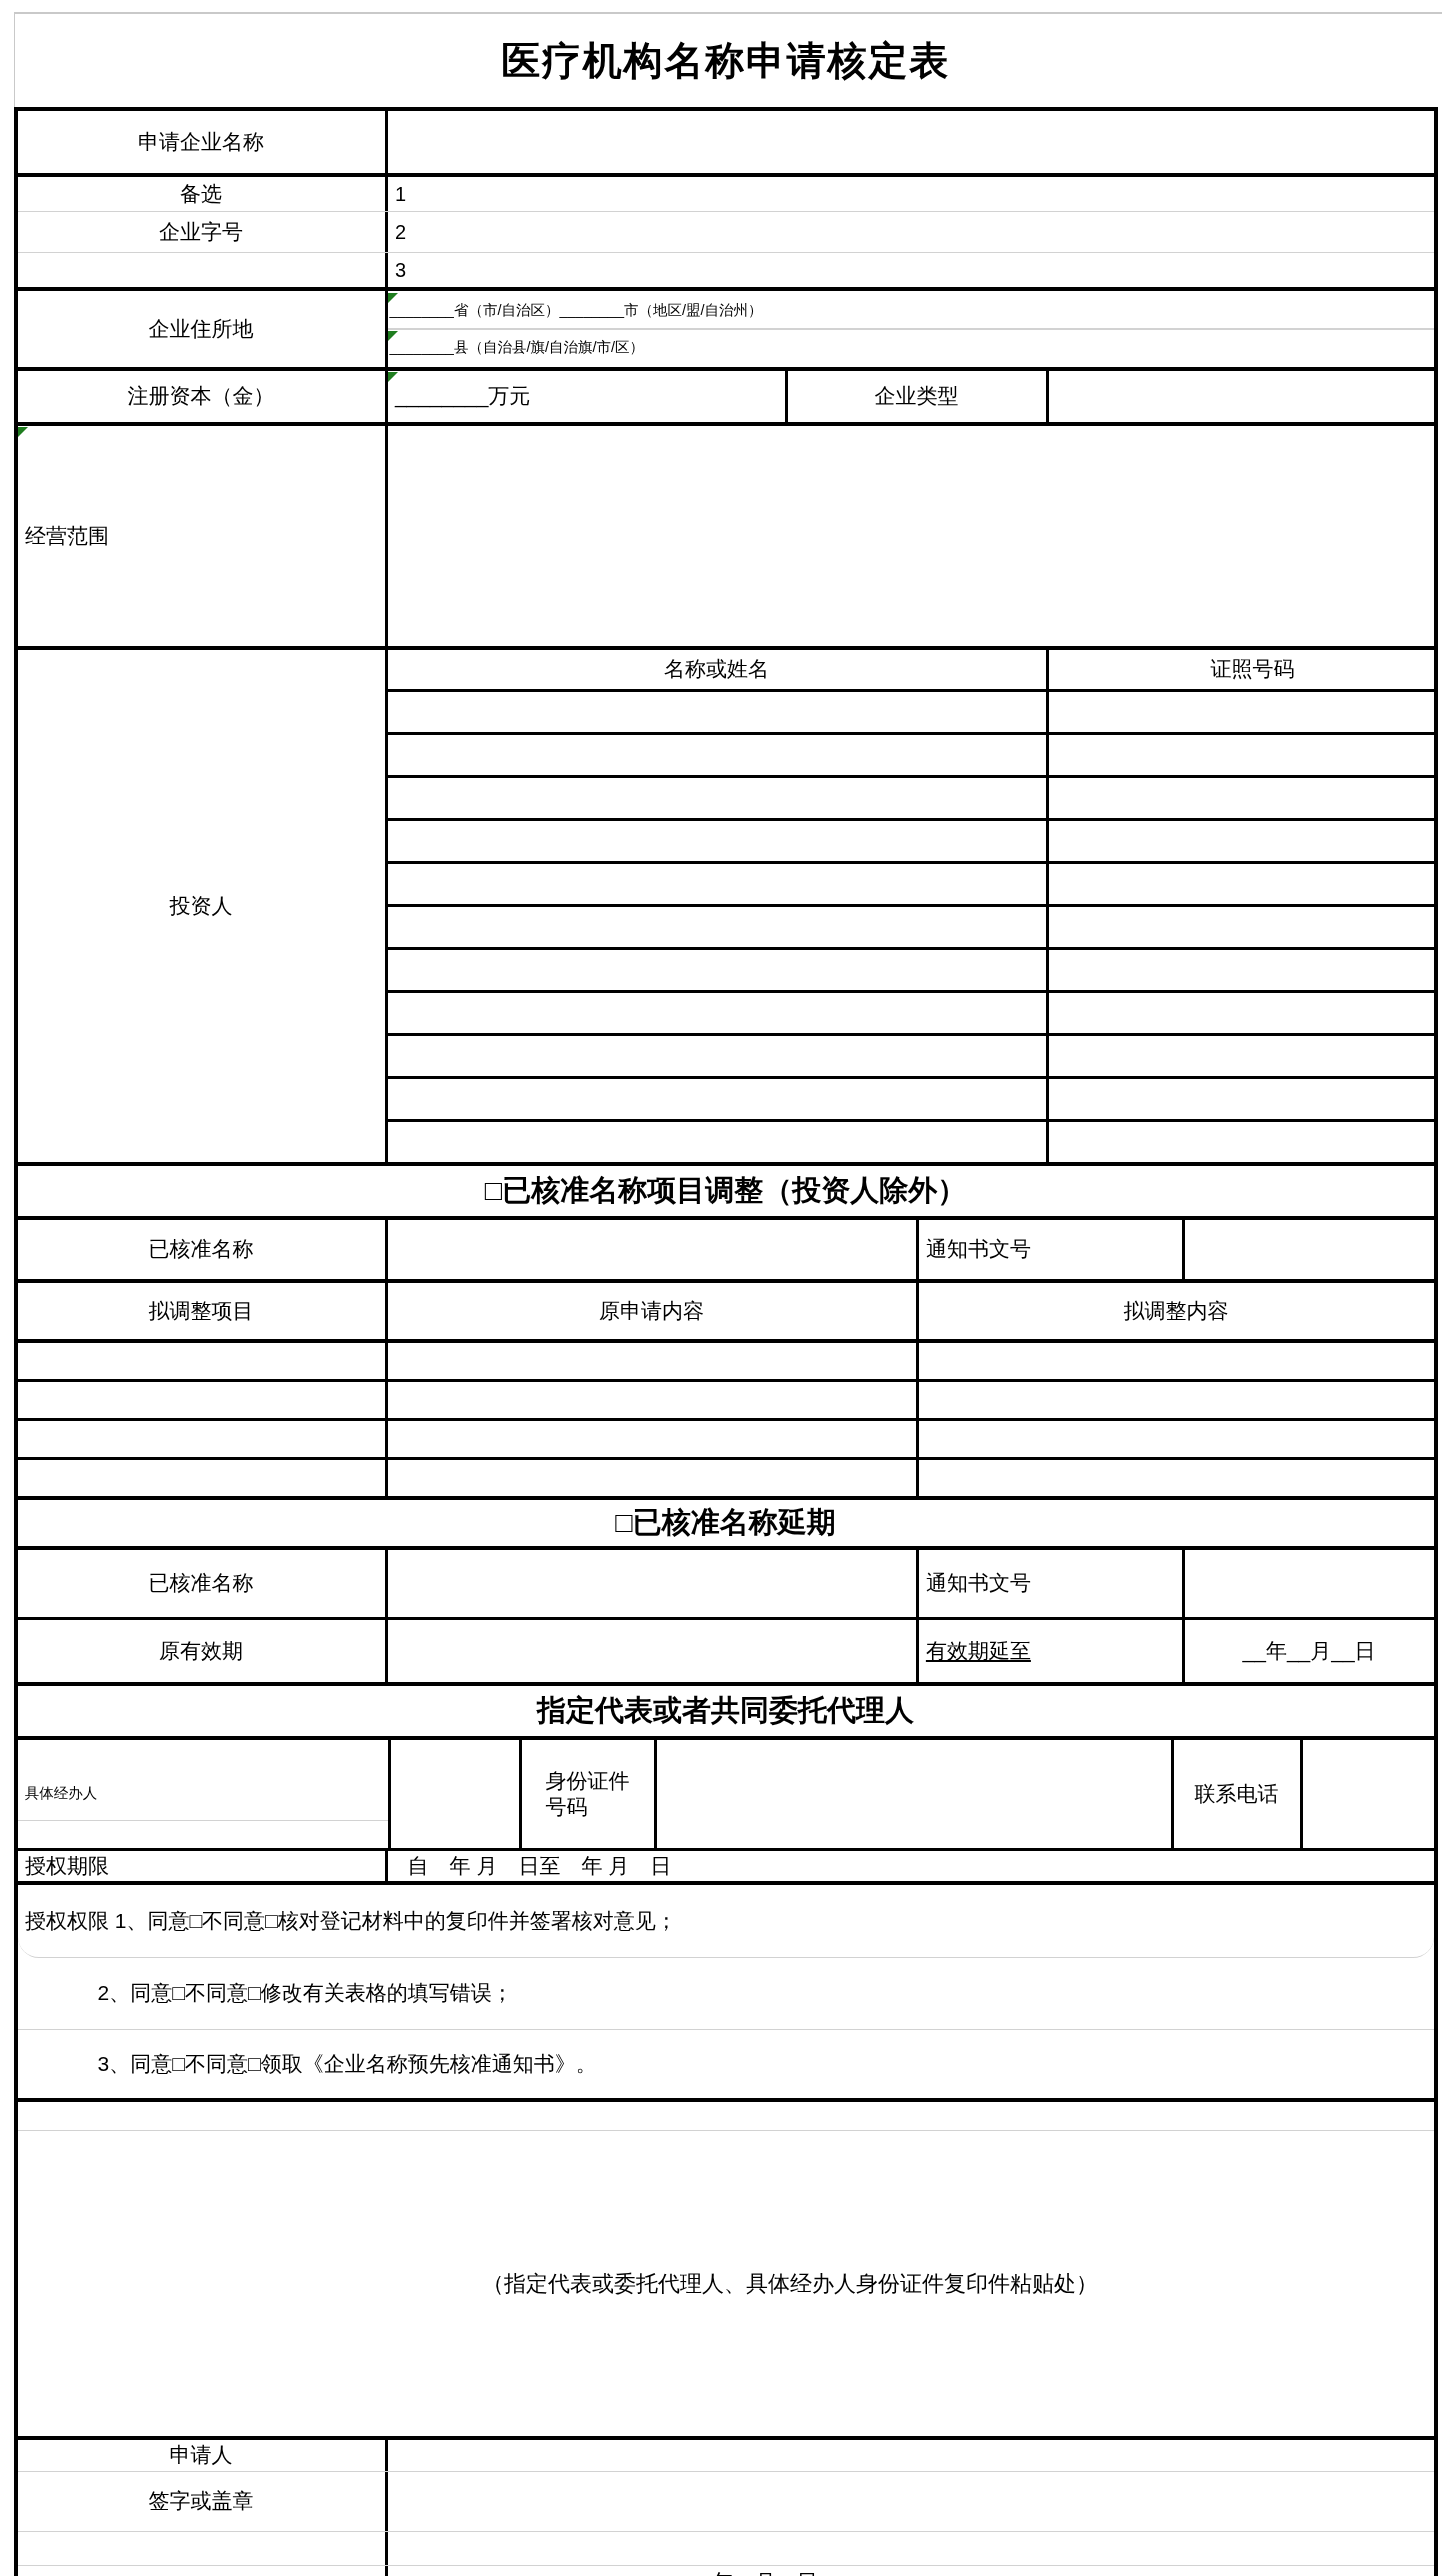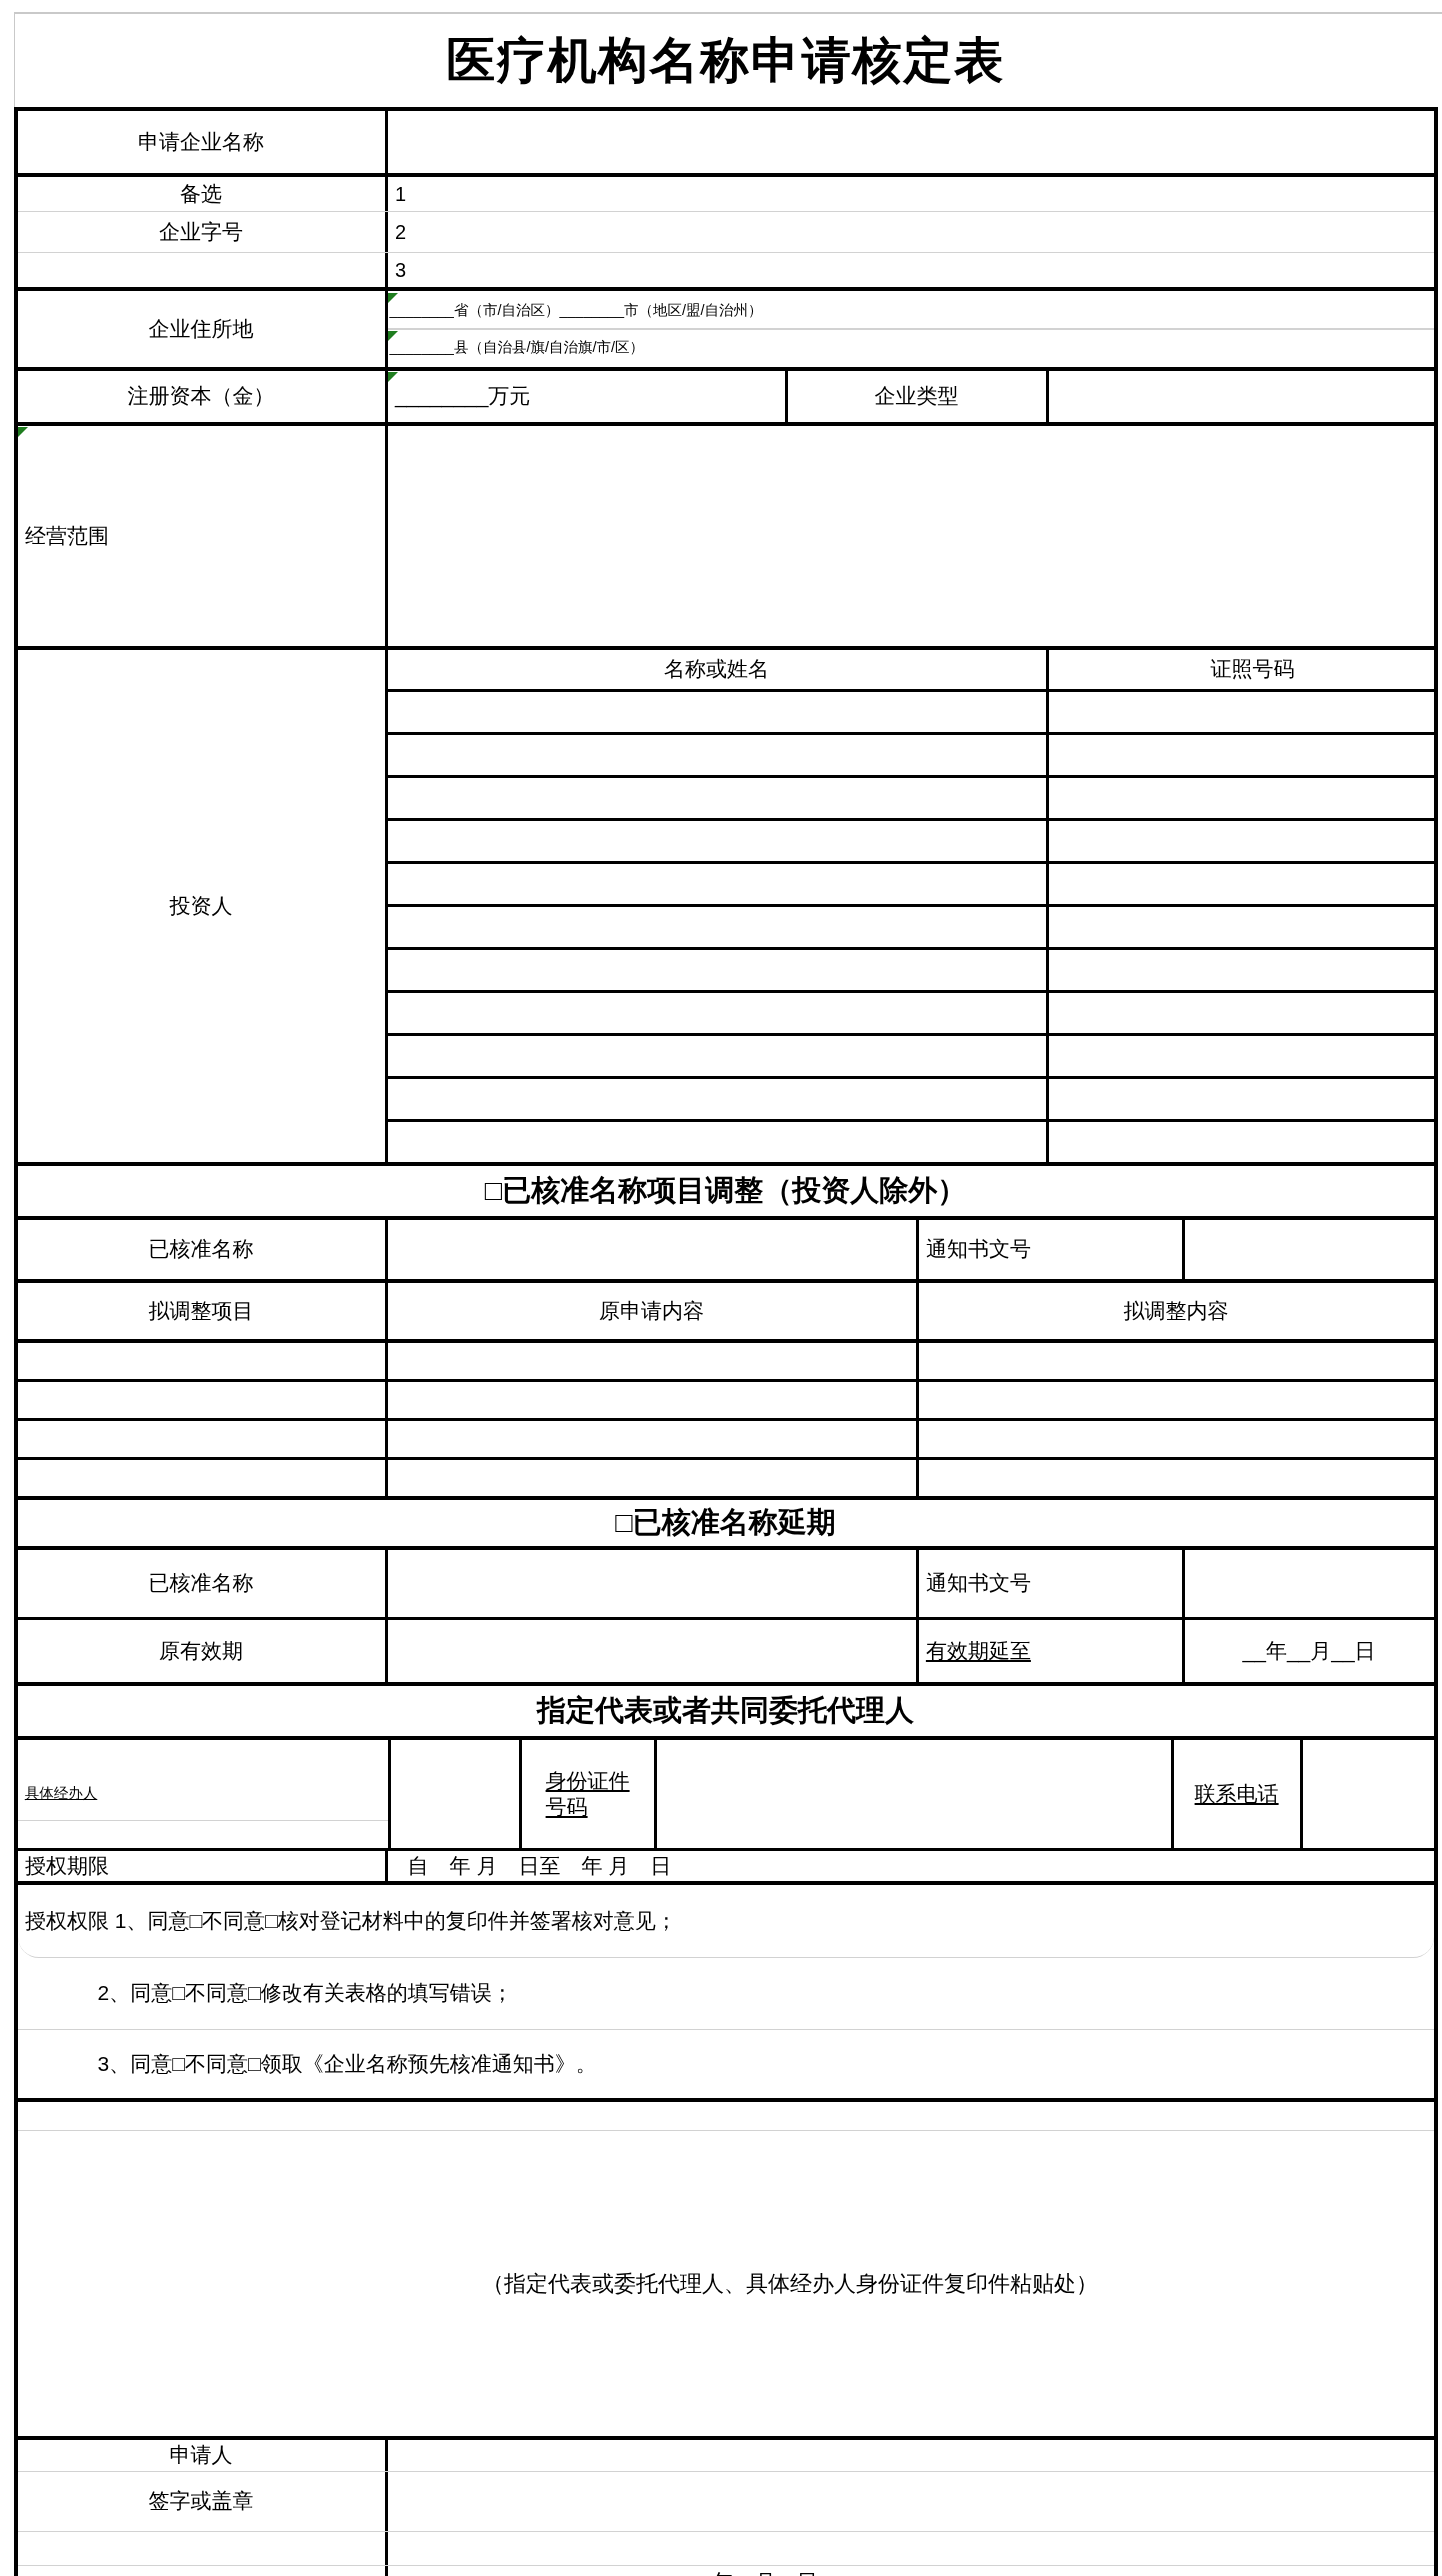"医疗机构名称申请核定表" .title { font-size: 49px -> 39px }
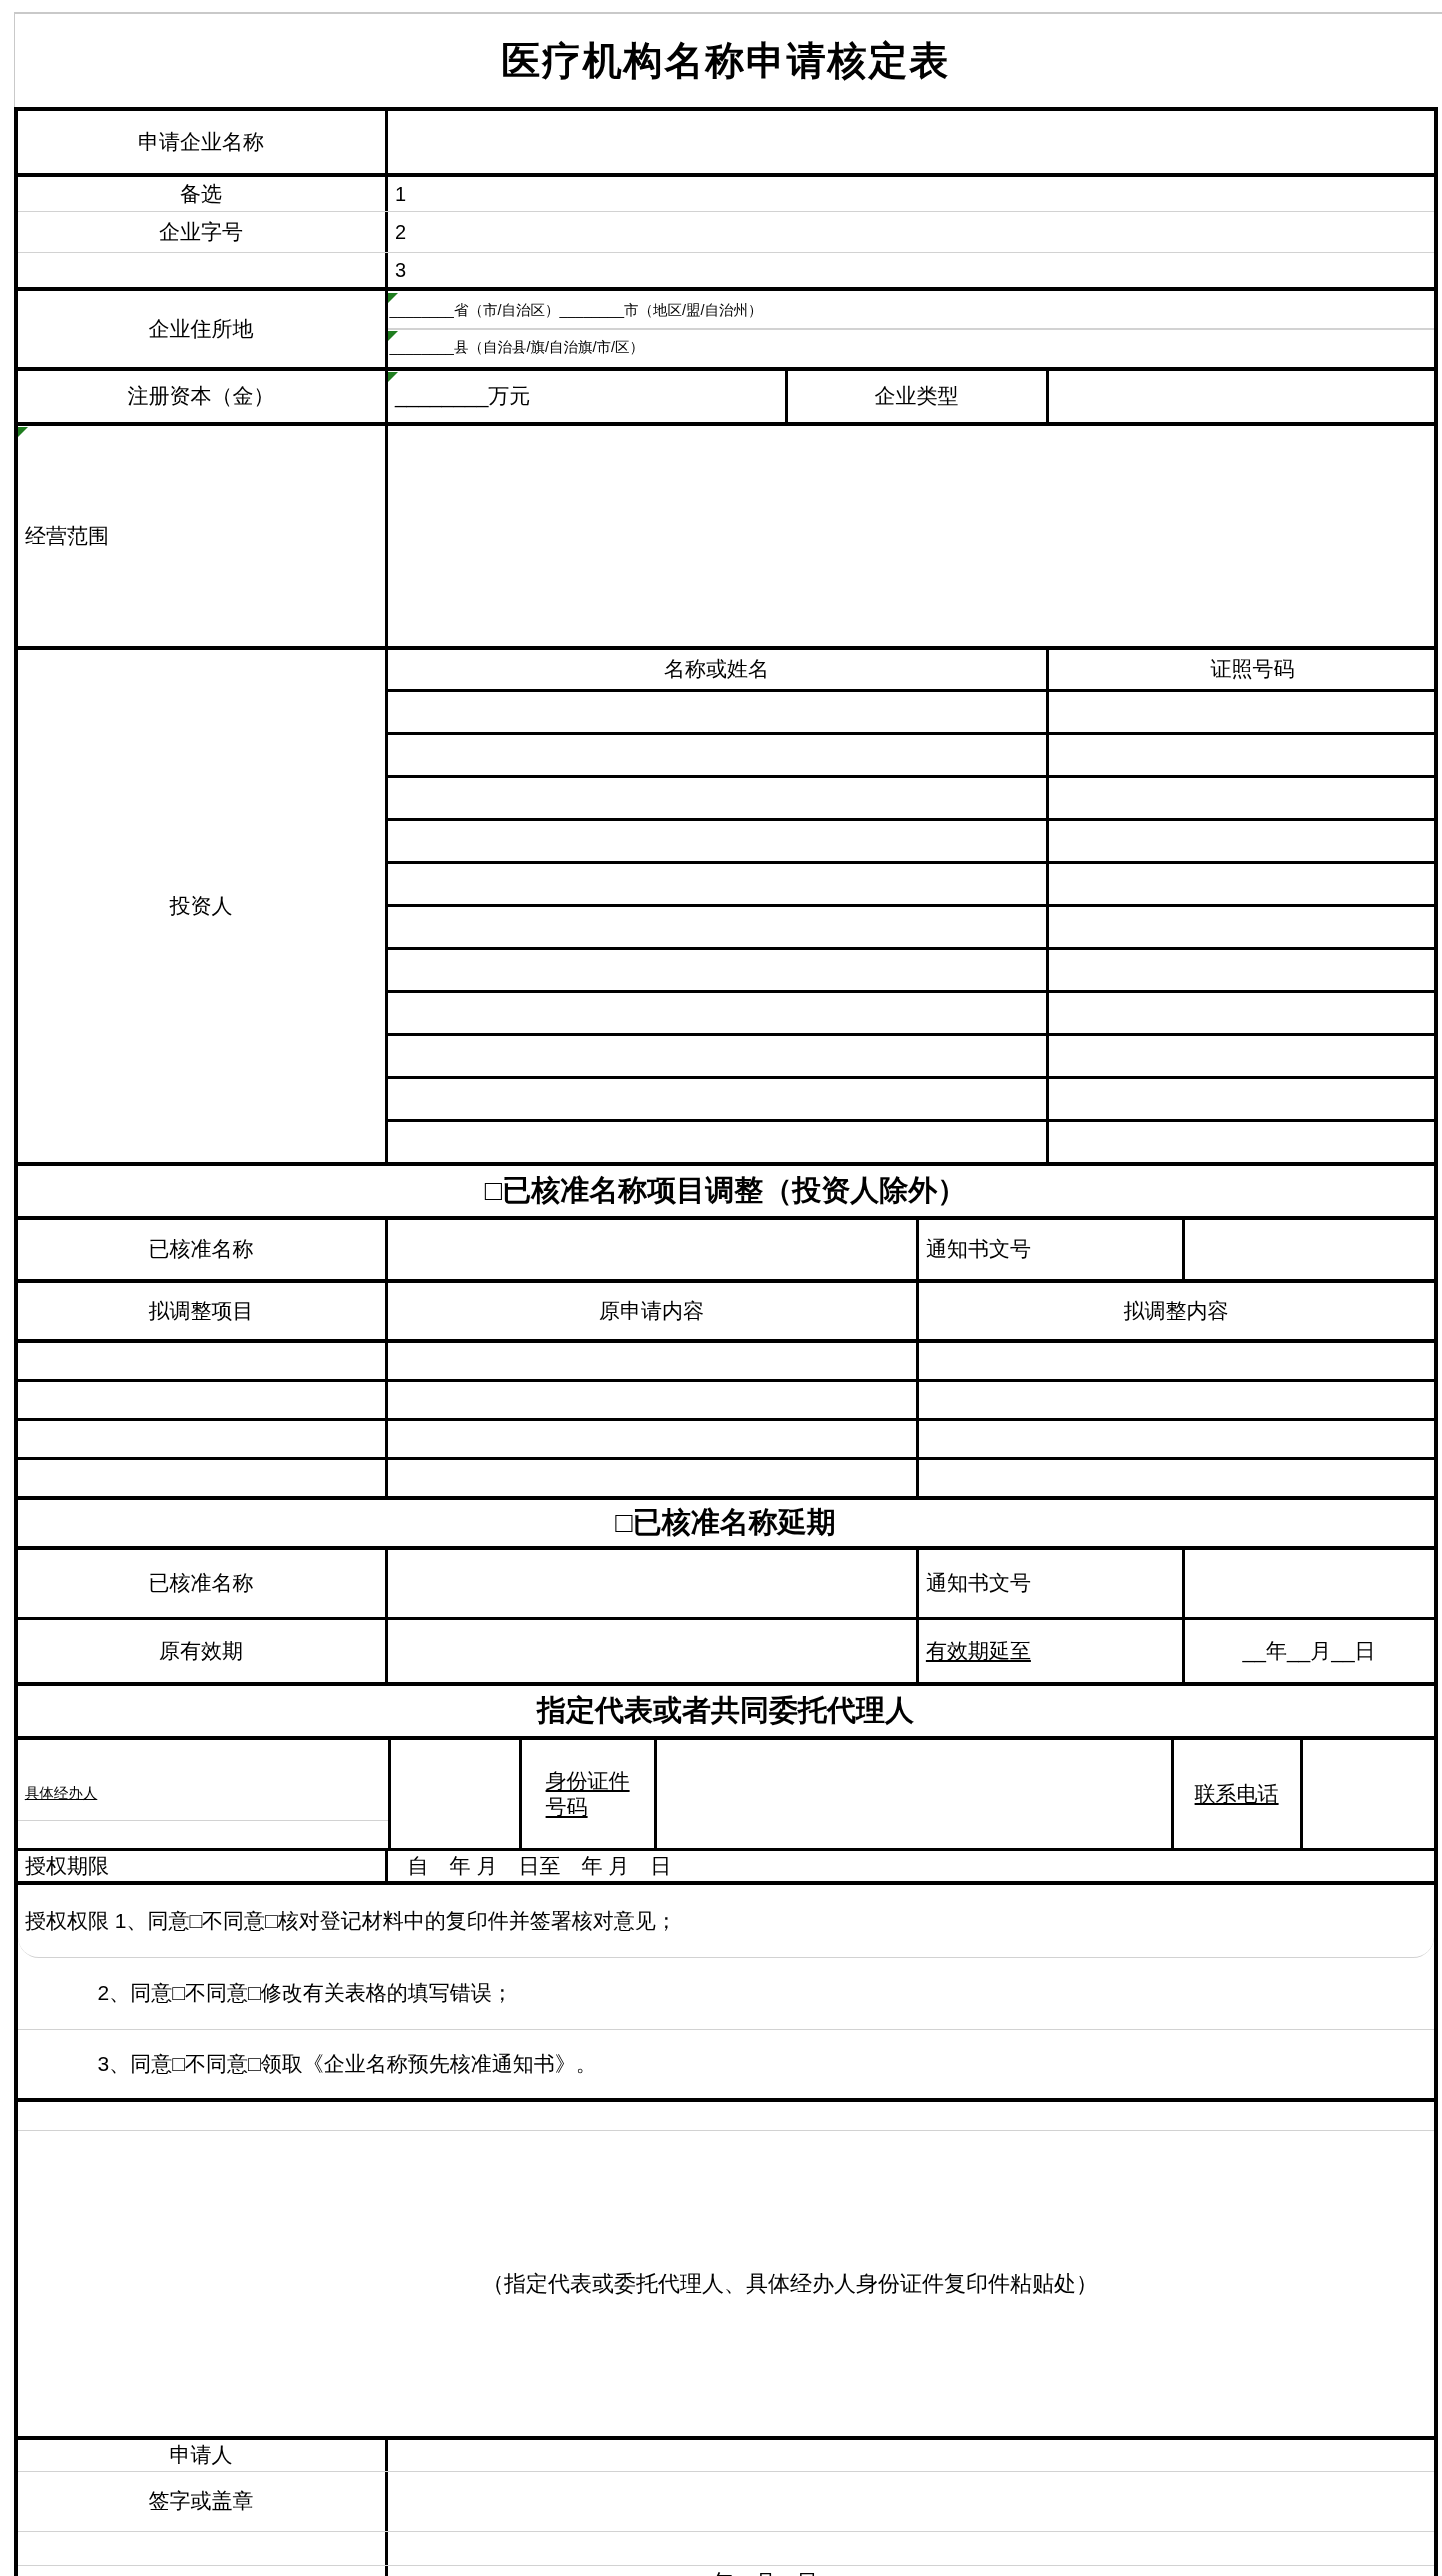"具体经办人" div.row { text-decoration: underline -> none }
